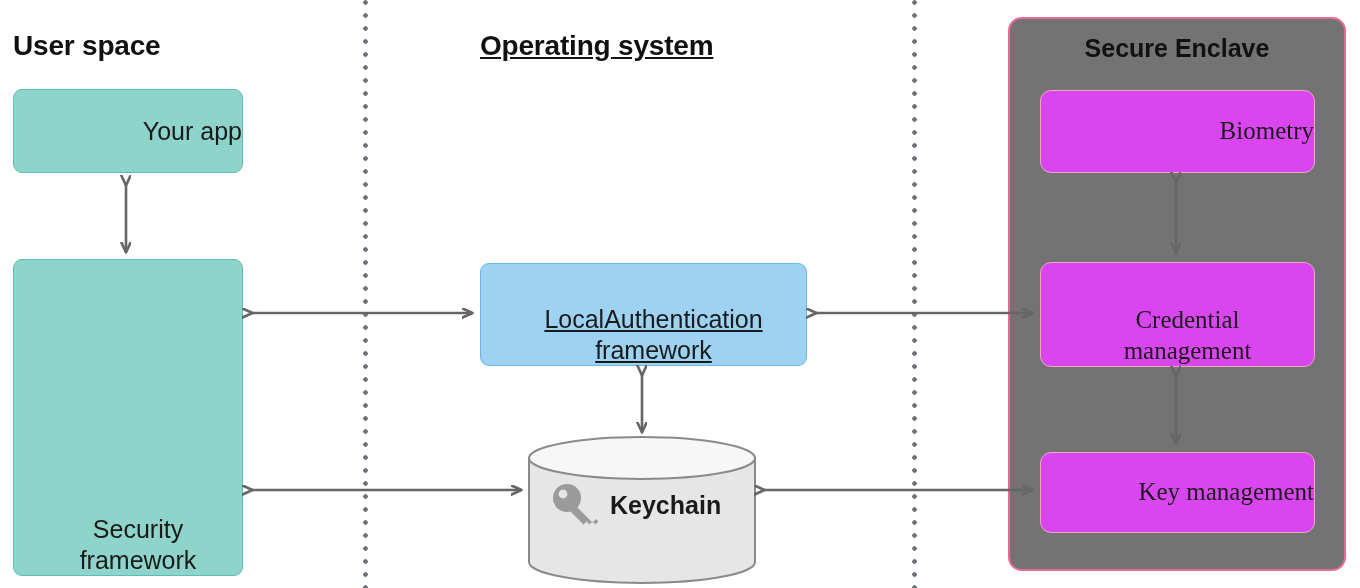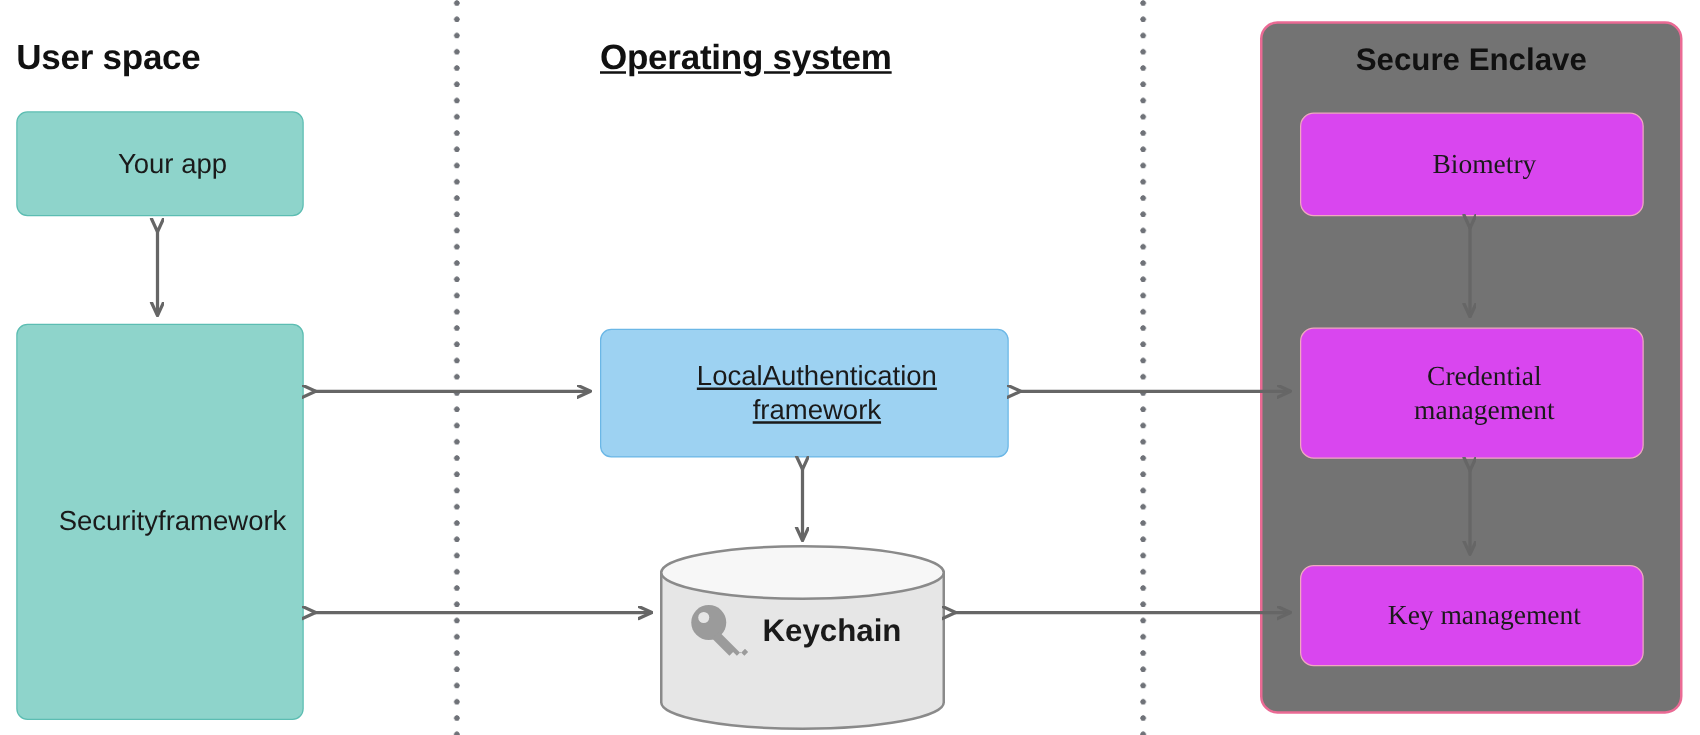"Your app" .node { font-size: 22px -> 25px; justify-content: center -> flex-end }
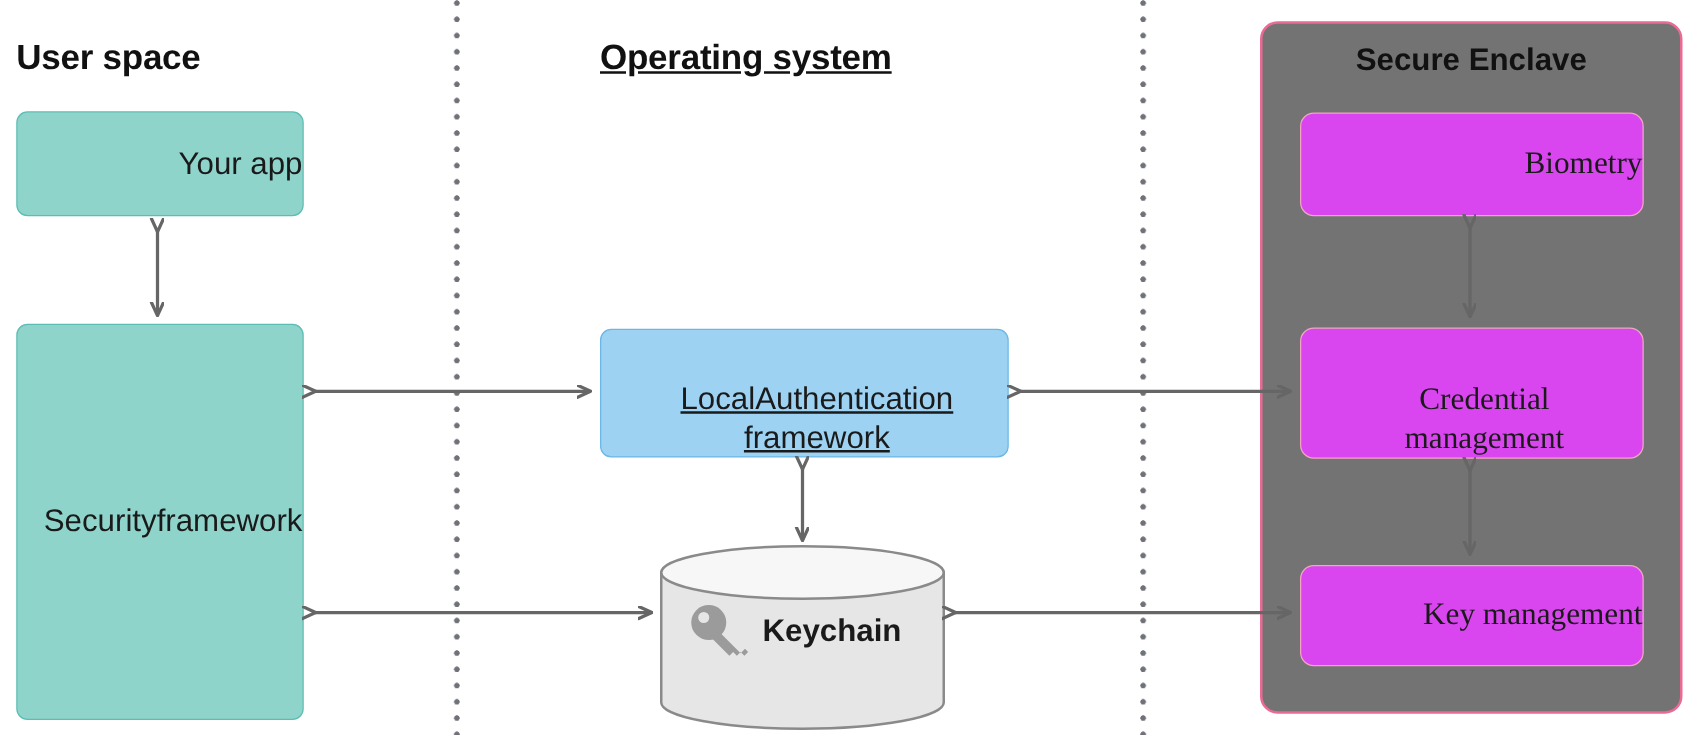"Security" div.node { flex-direction: row -> column }
